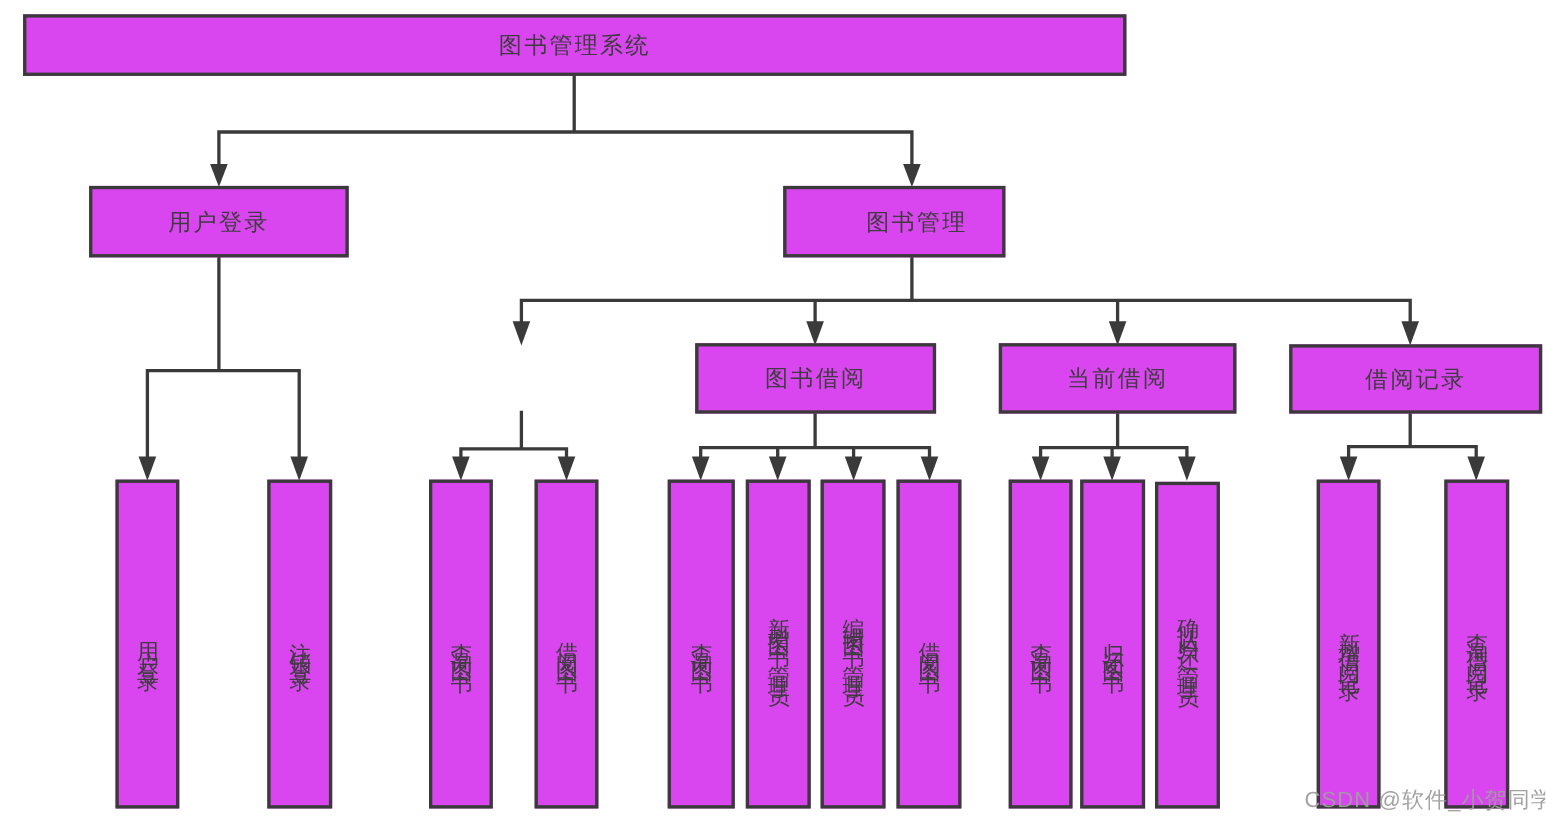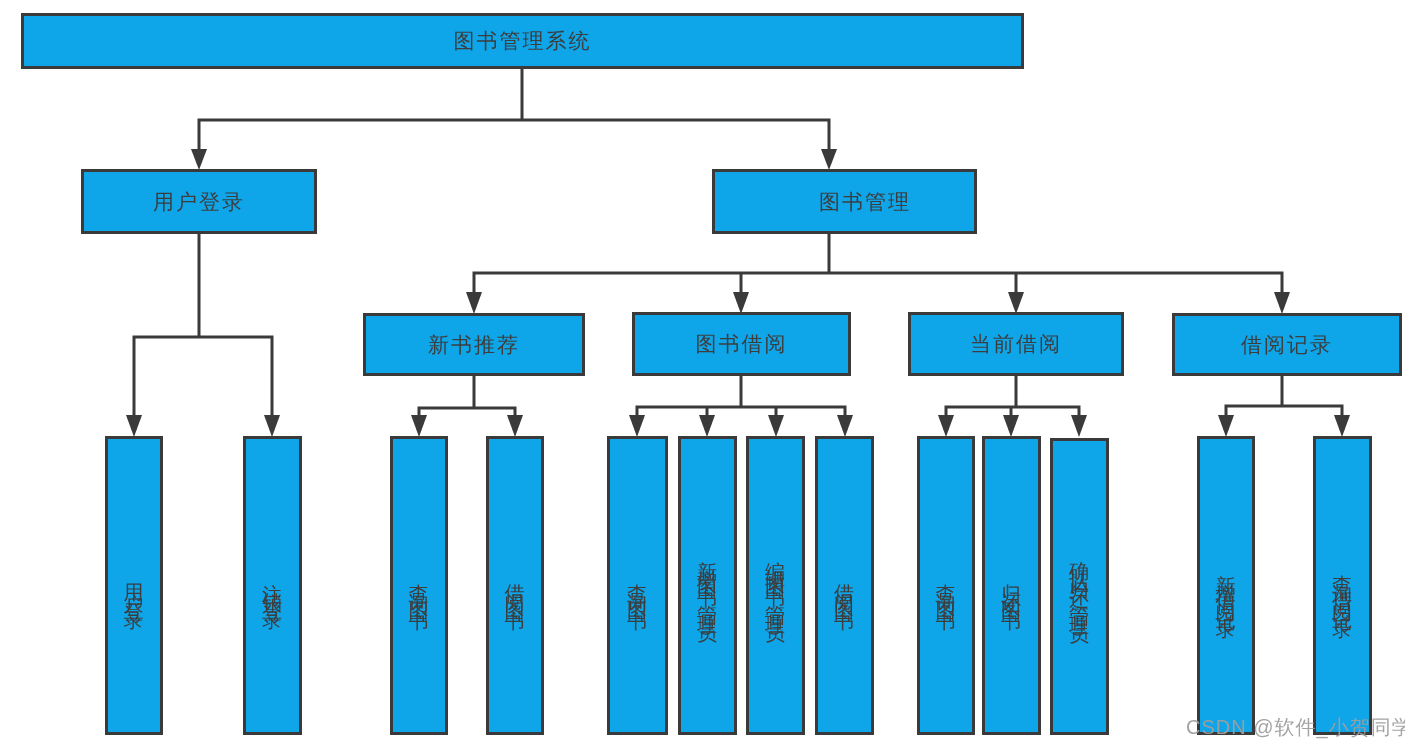"图书管理系统" .node { background: #0ea5e9 -> #d946ef }
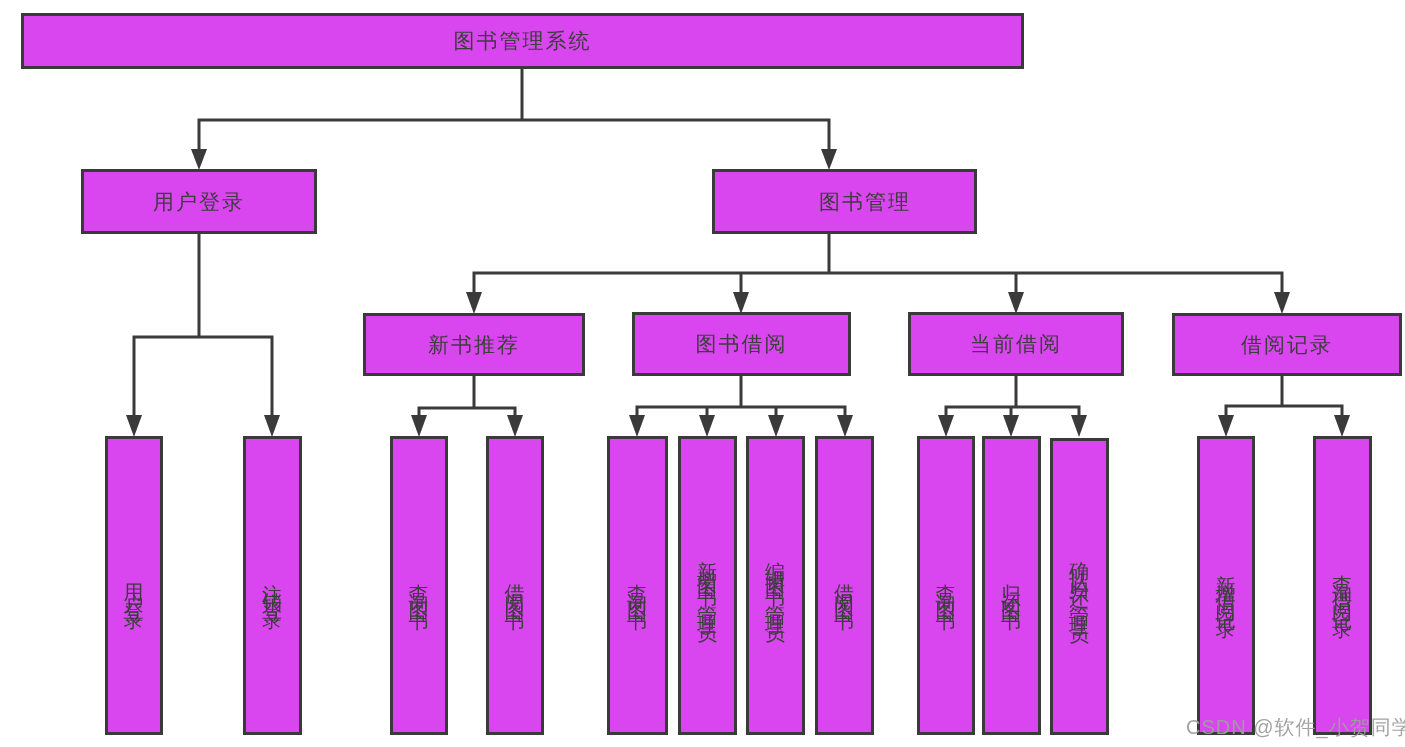"图书管理" div.node { width: 265px -> 202px }
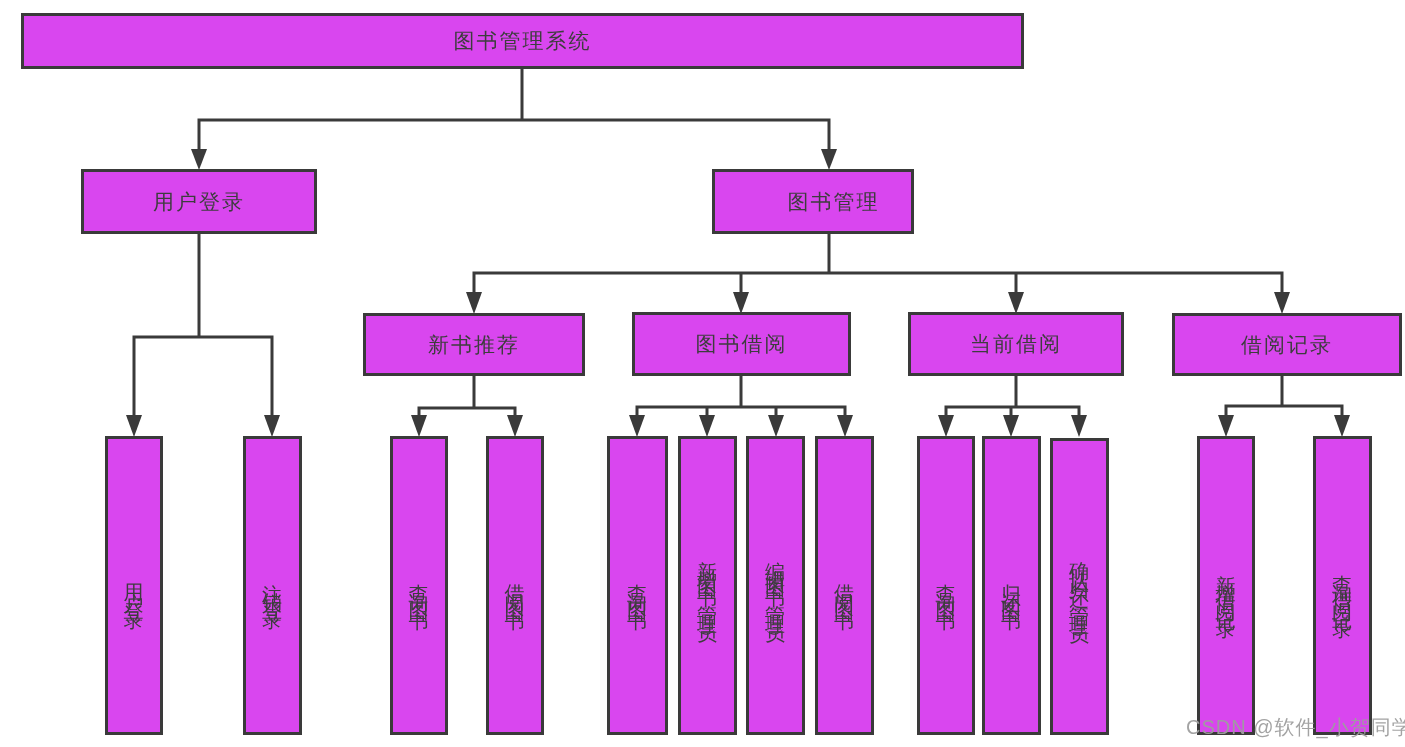"新书推荐" div.node { html: <div> <span>新书推荐</span> </div> -> none }
